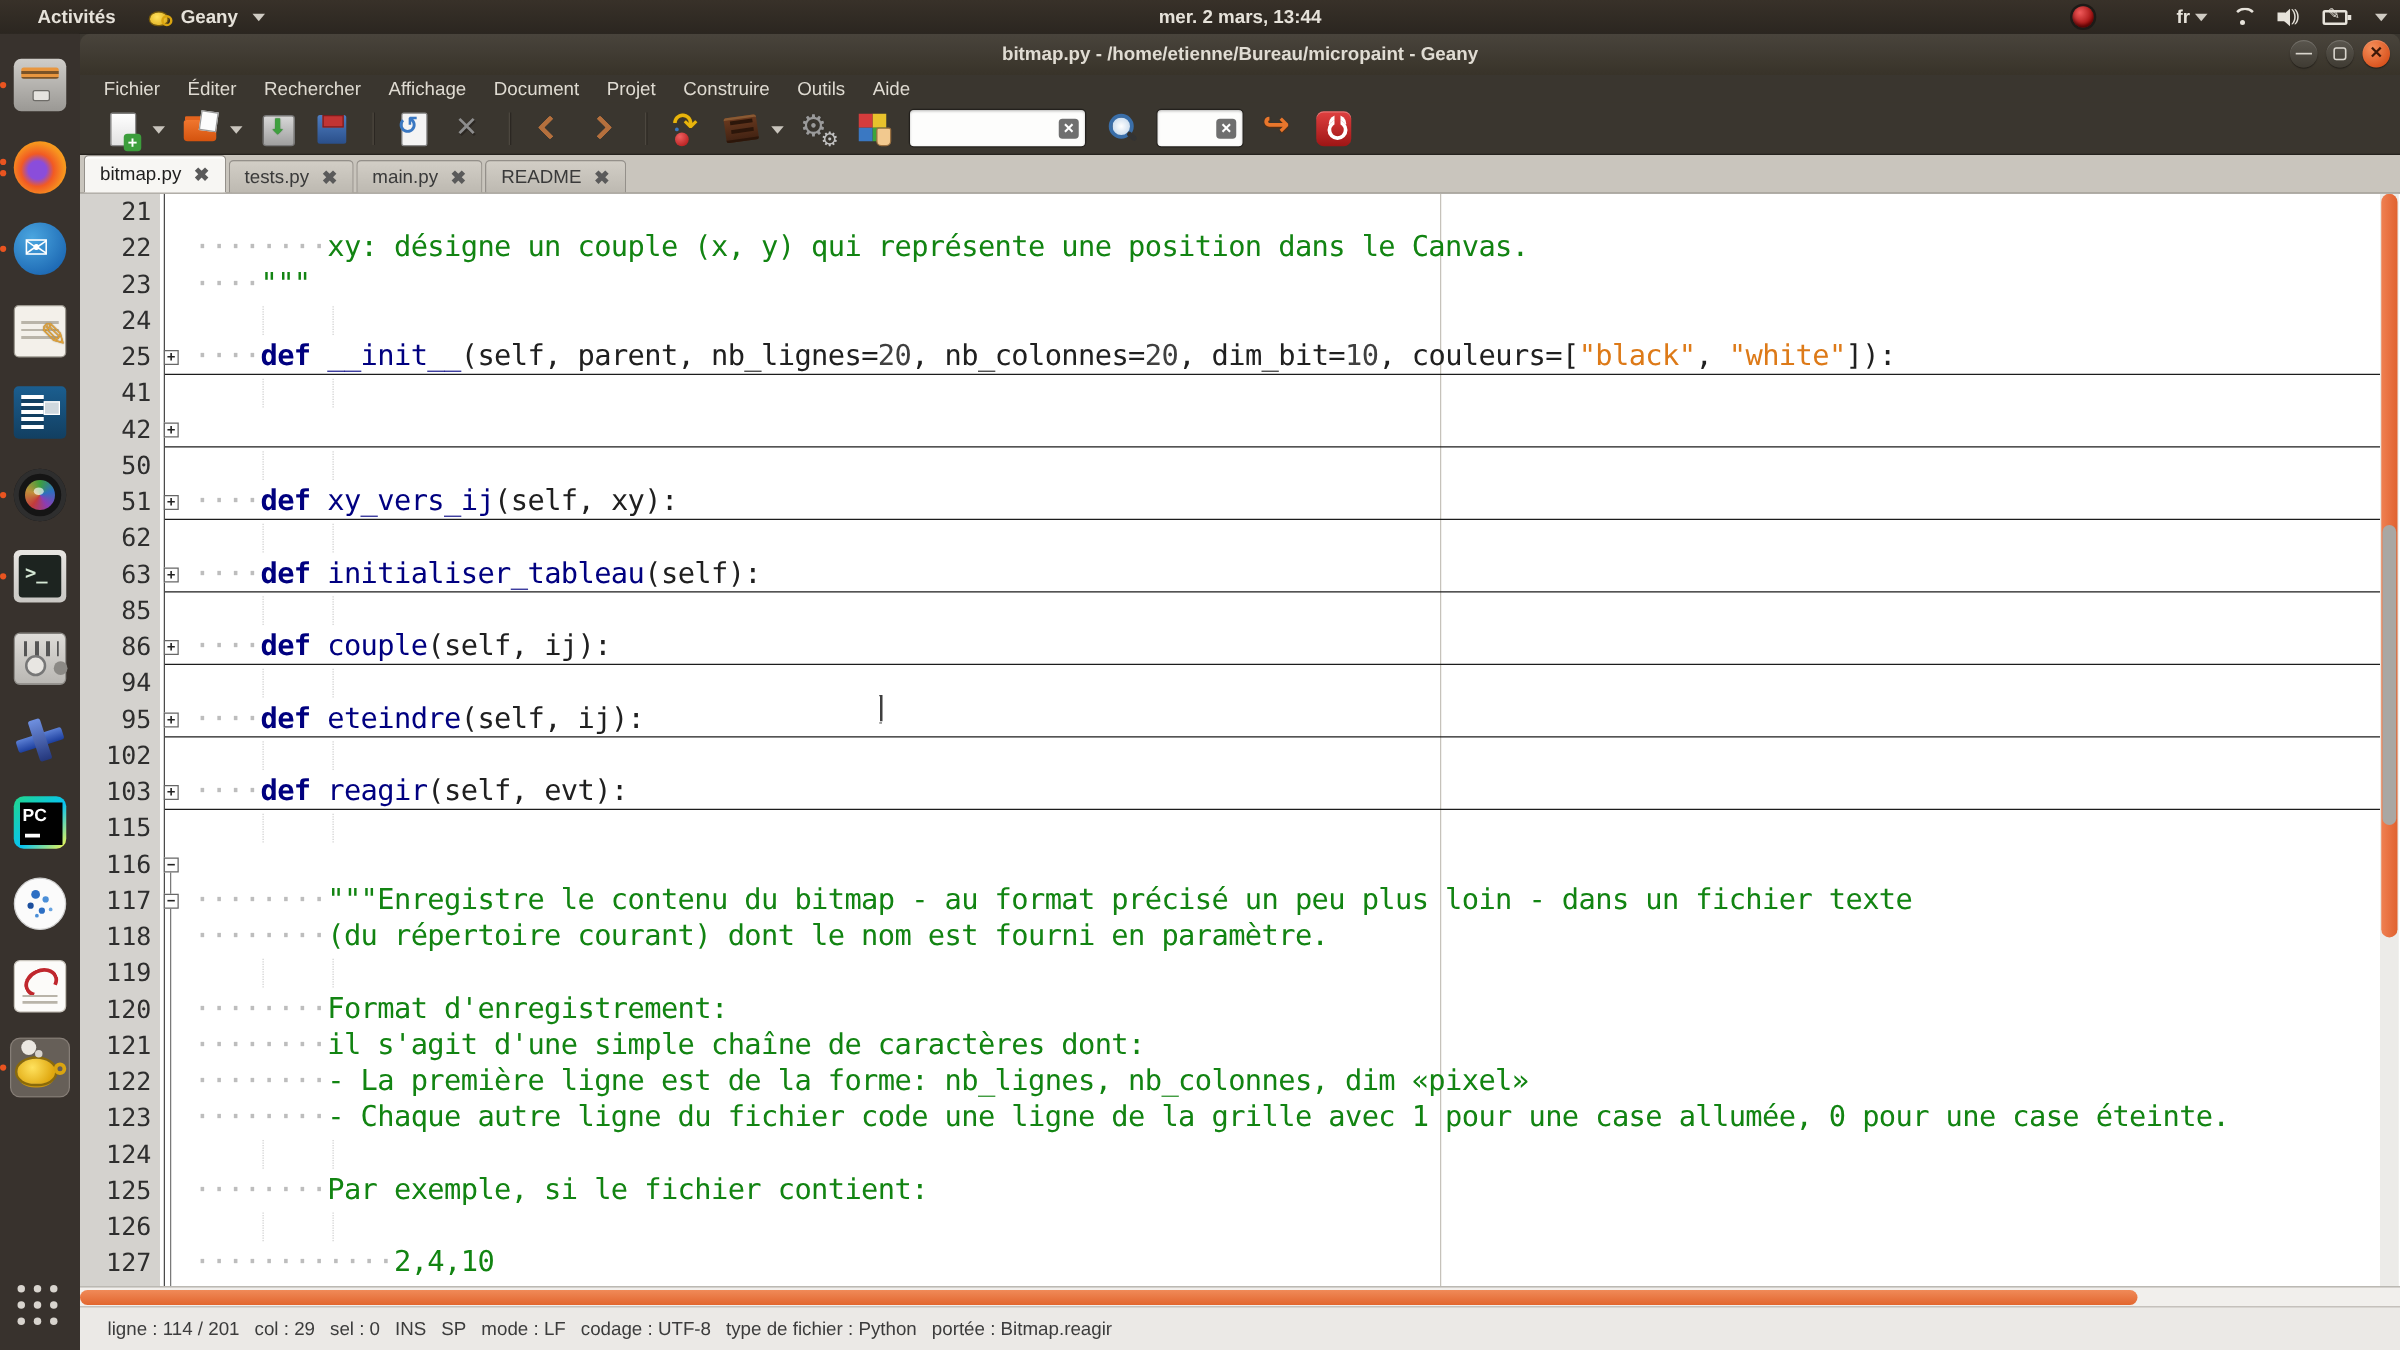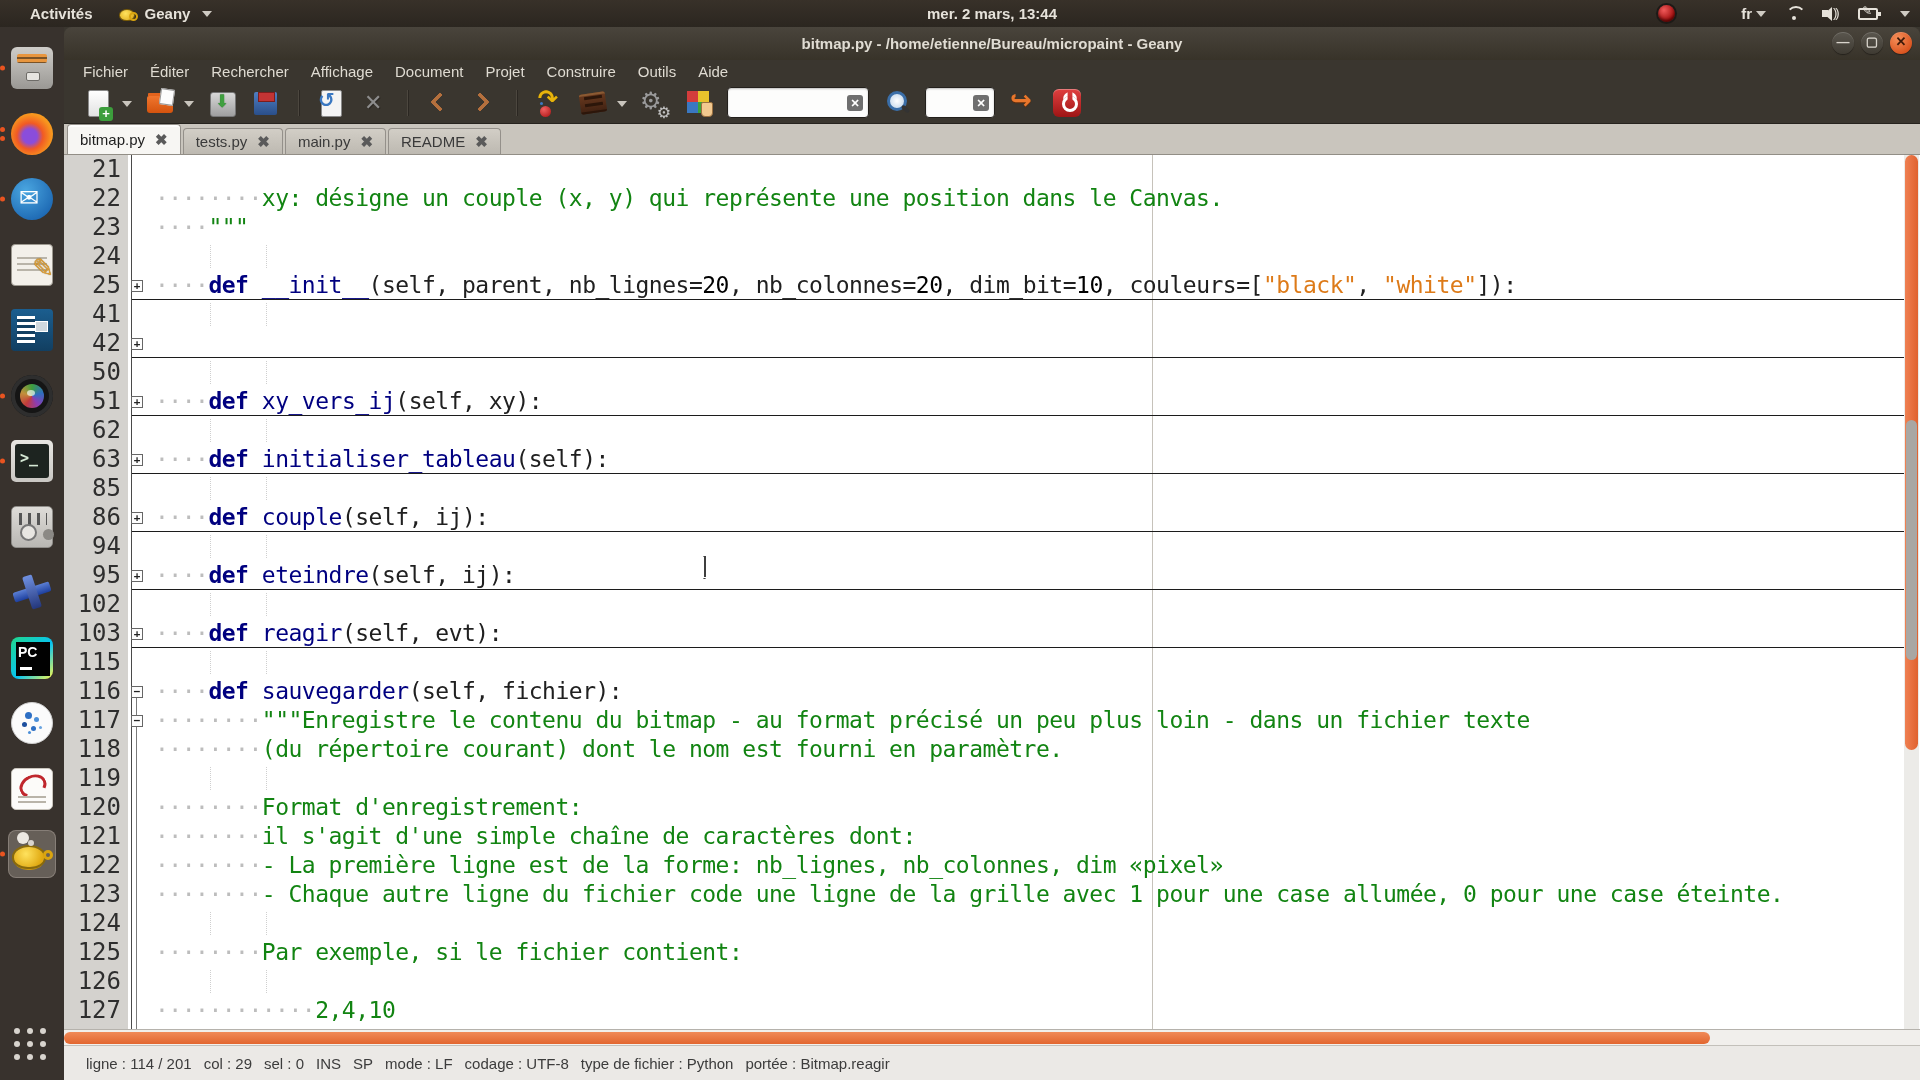"21" .row .num { font-size: 24px -> 20px }
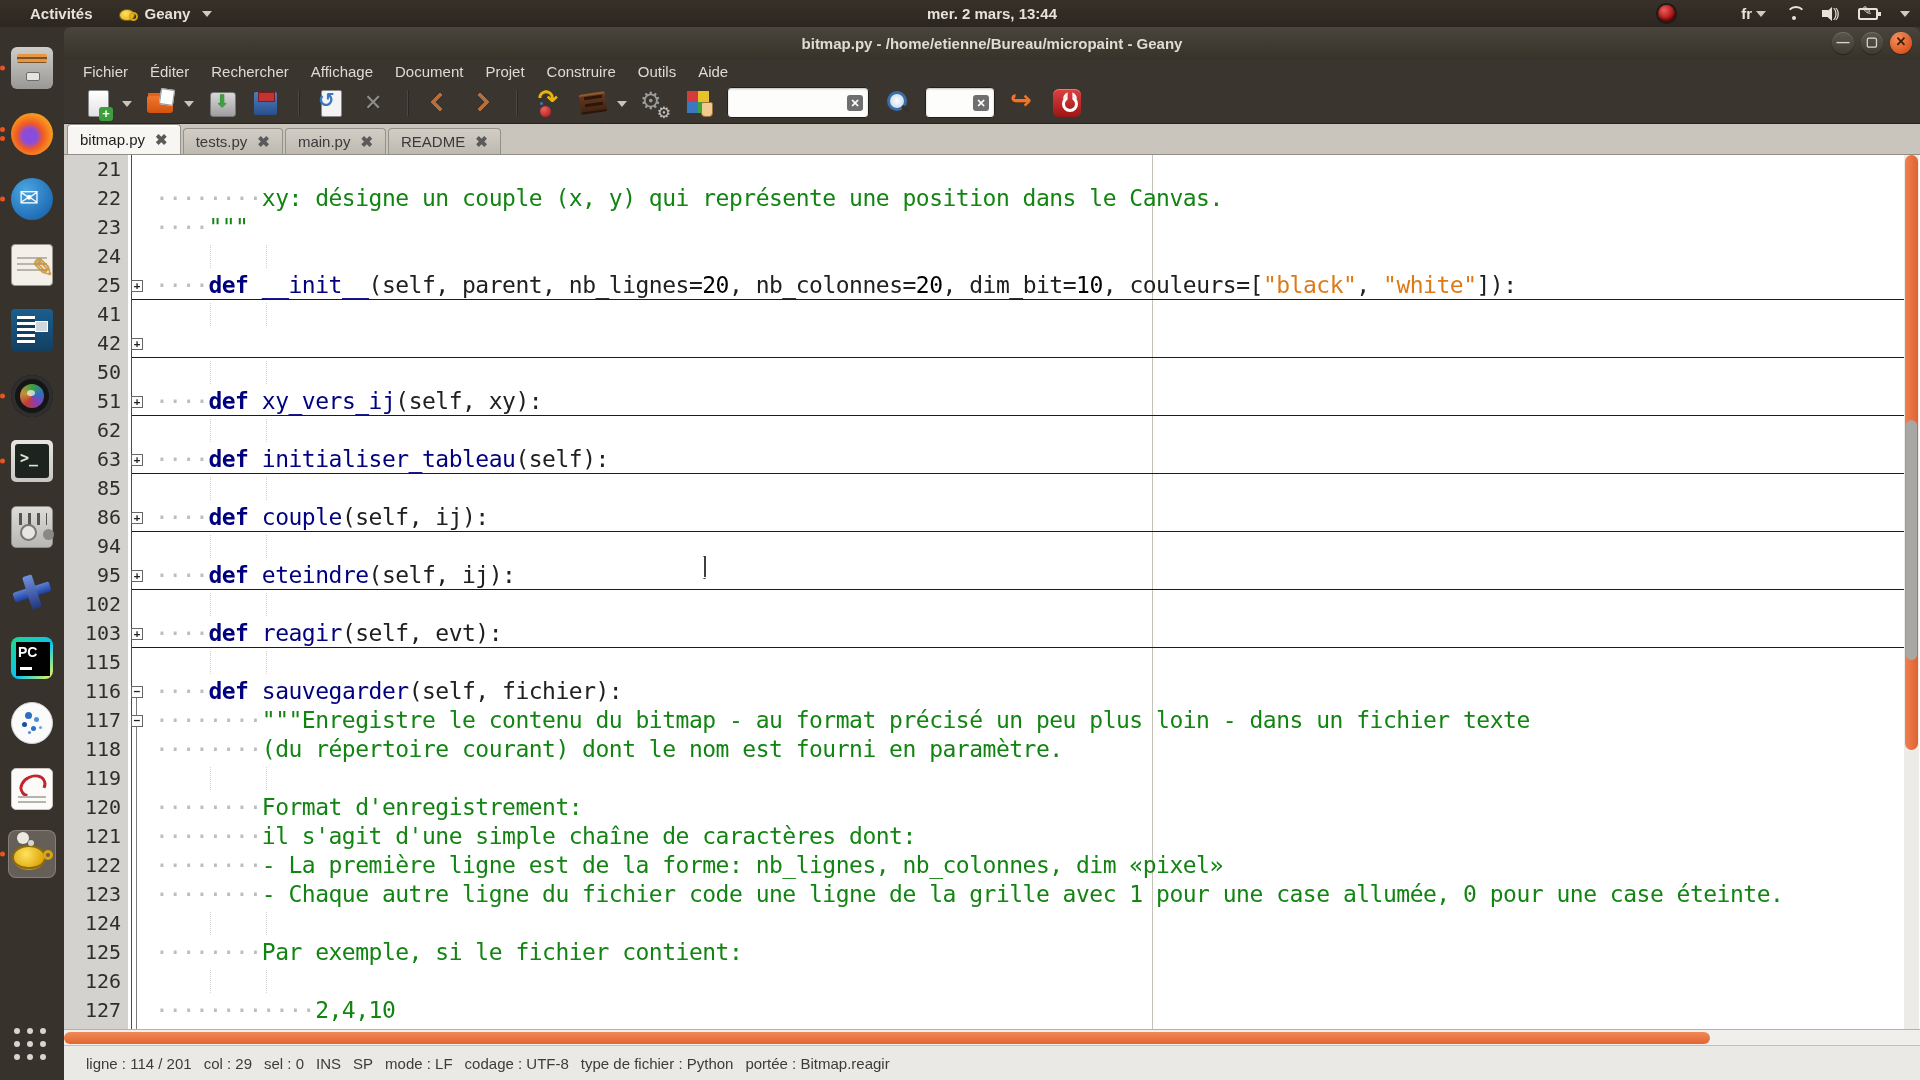"20" .num-lit { color: #000000 -> #404040 }
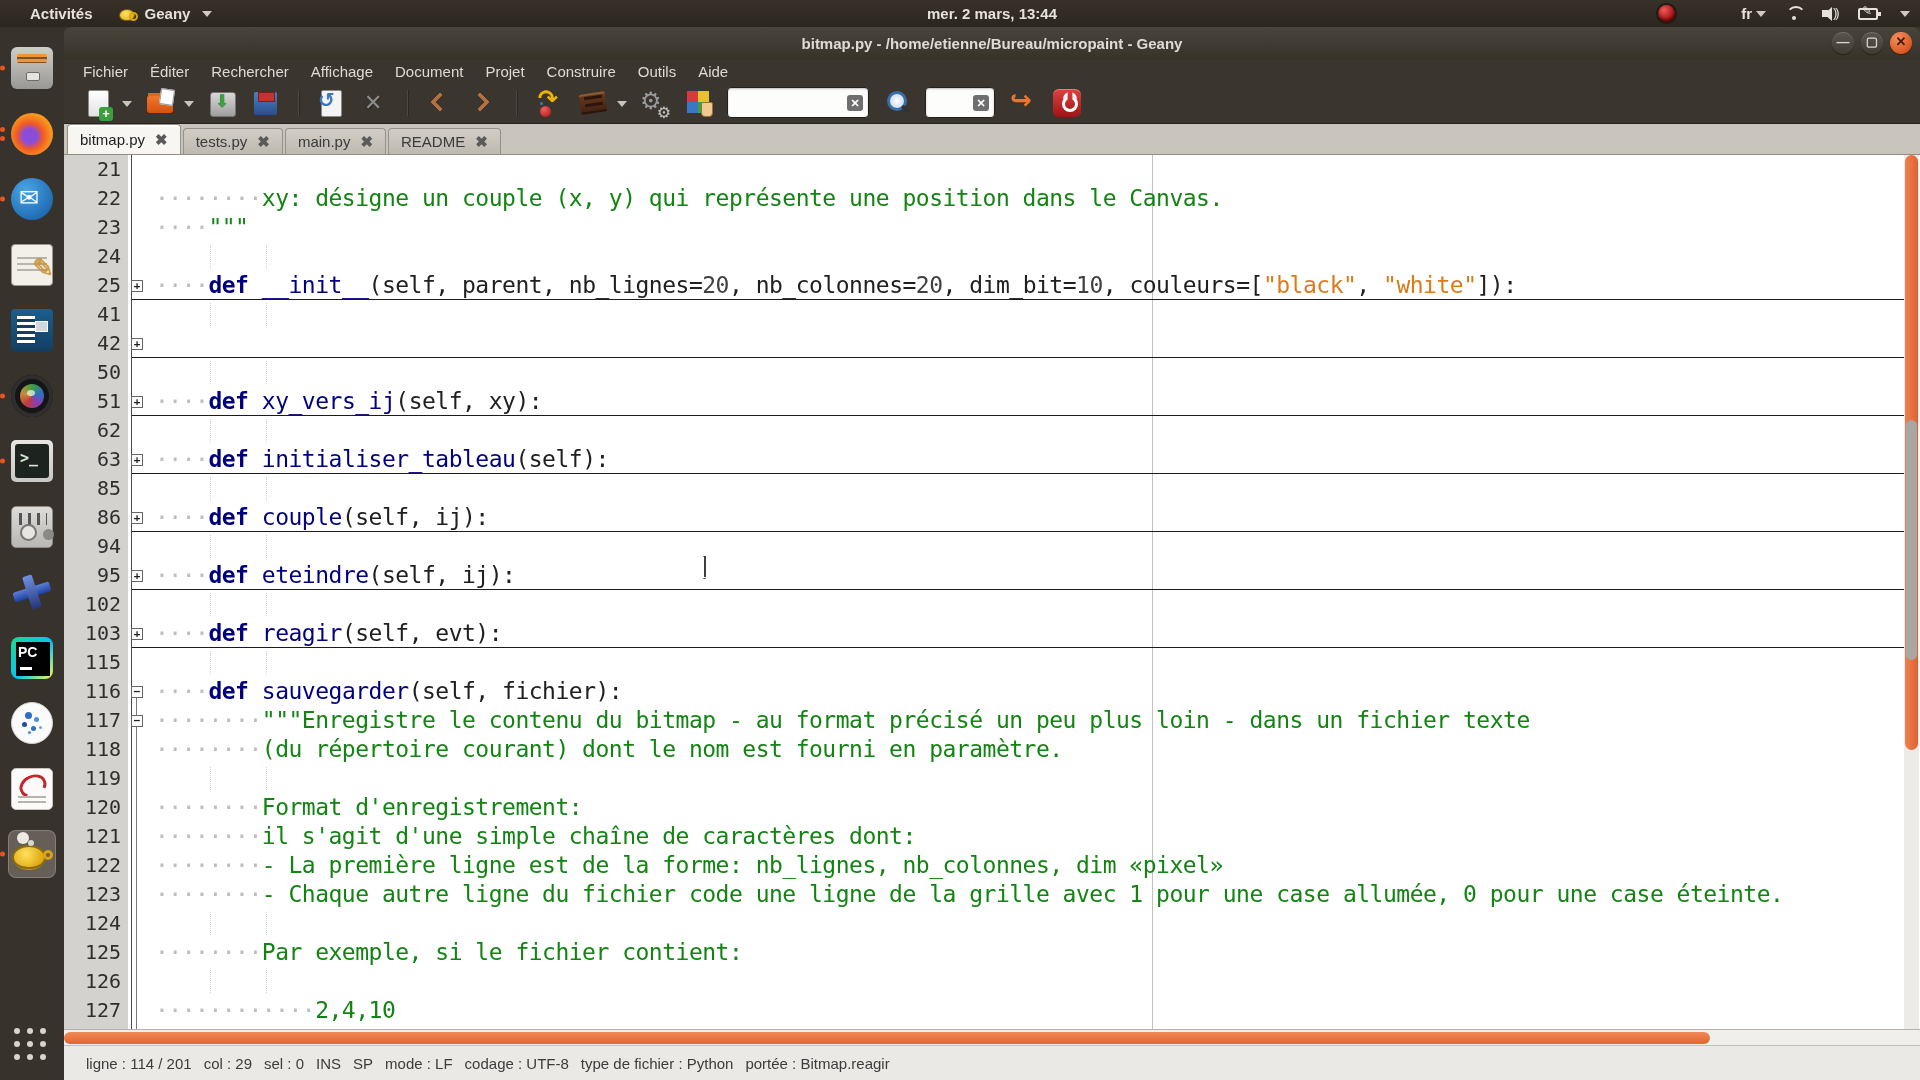"····def sauvegarder(self, fichier):" span.code { html: <span><span>····</span><span>def</span><span> </span><span>sauvegarder</span><span>(self, fichier):</span></span> -> none }
